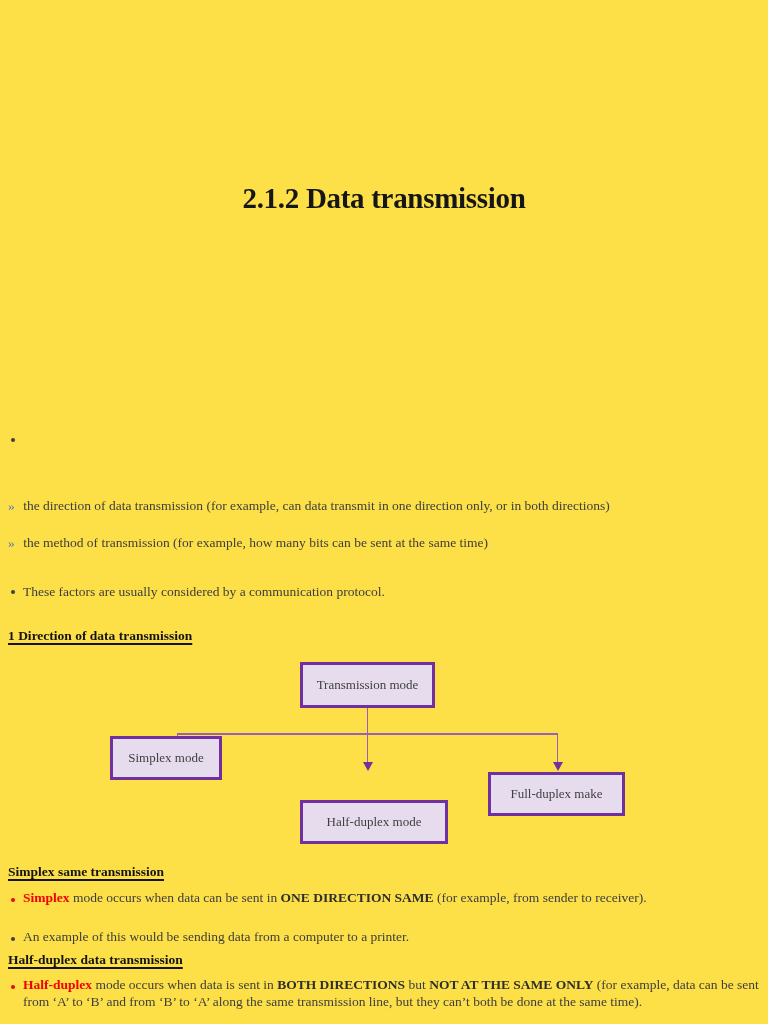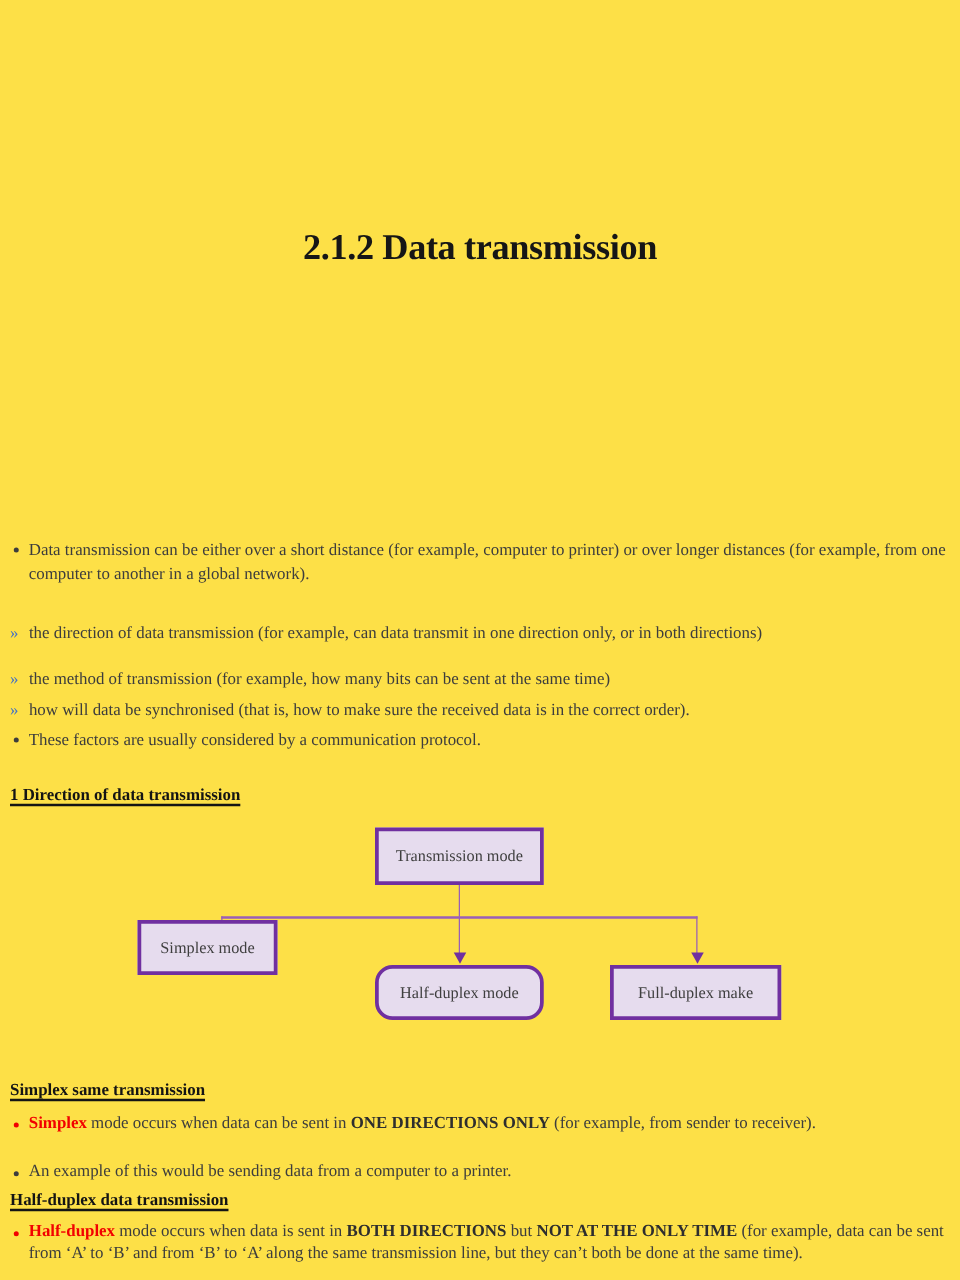"Data transmission can be either" span { html: <span>Data transmission can be either over a short distance (for example, computer to printer) or over longer distances (for example, from one computer to another in a global network).</span> -> none }
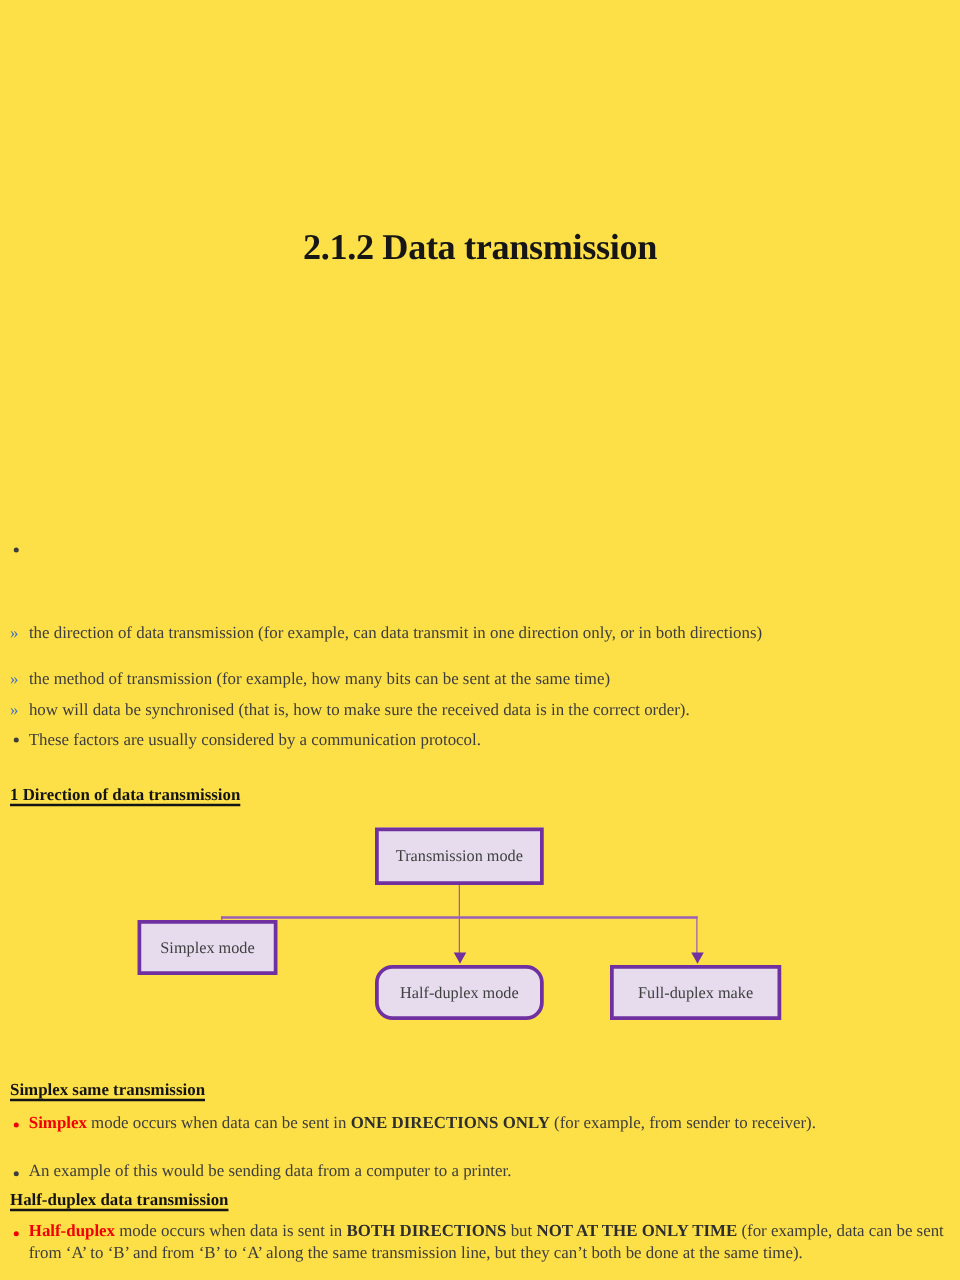"» how will data be" div.para { html: <div> <span>»</span> <span>how will data be synchronised (that is, how to make sure the received data is in the correct order).</span> </div> -> none }
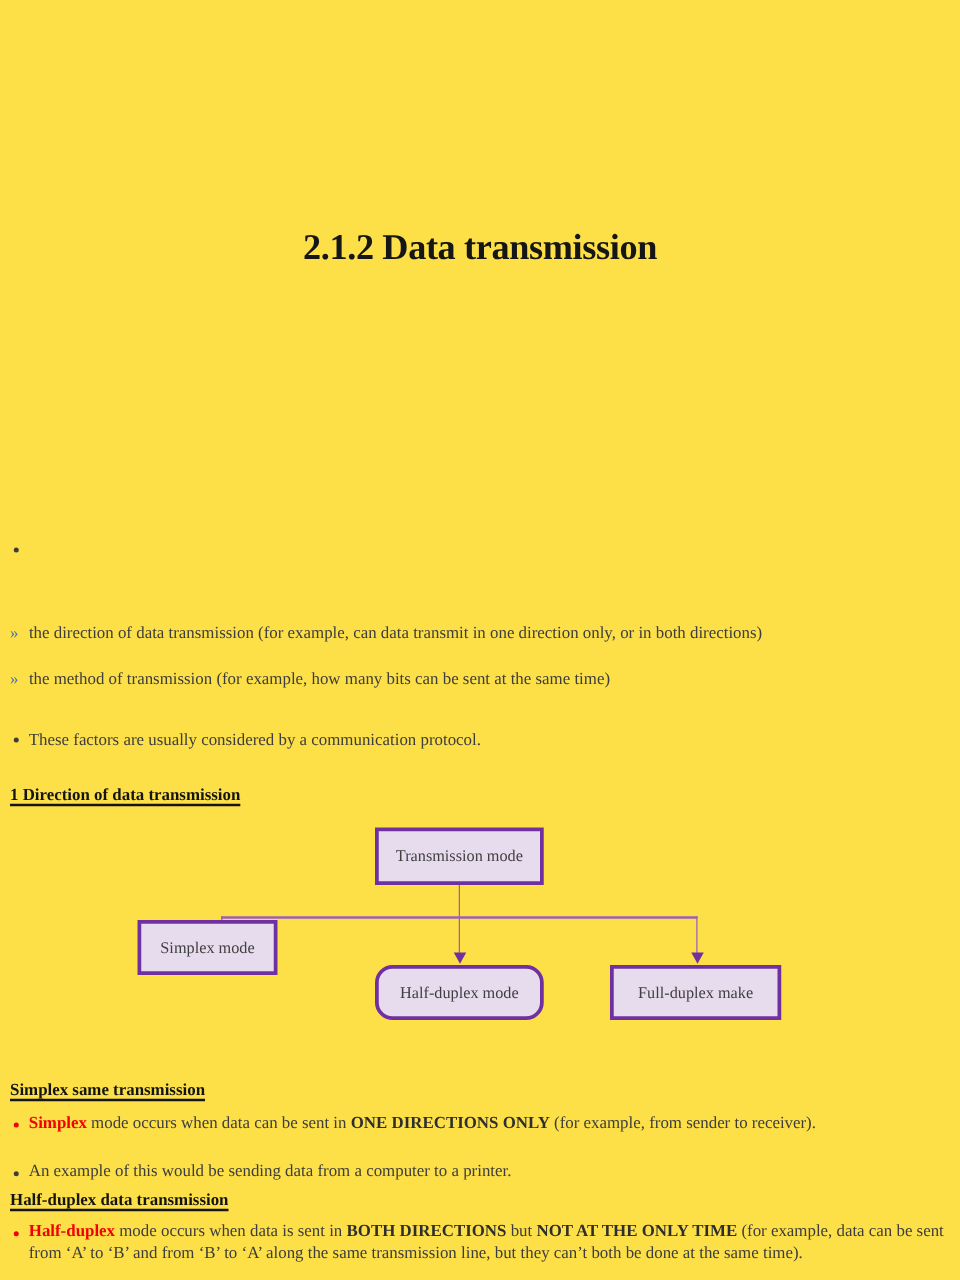"Half-duplex mode" .box-c2 { border-radius: 14px -> none; top: 772px -> 800px; width: 135px -> 148px }
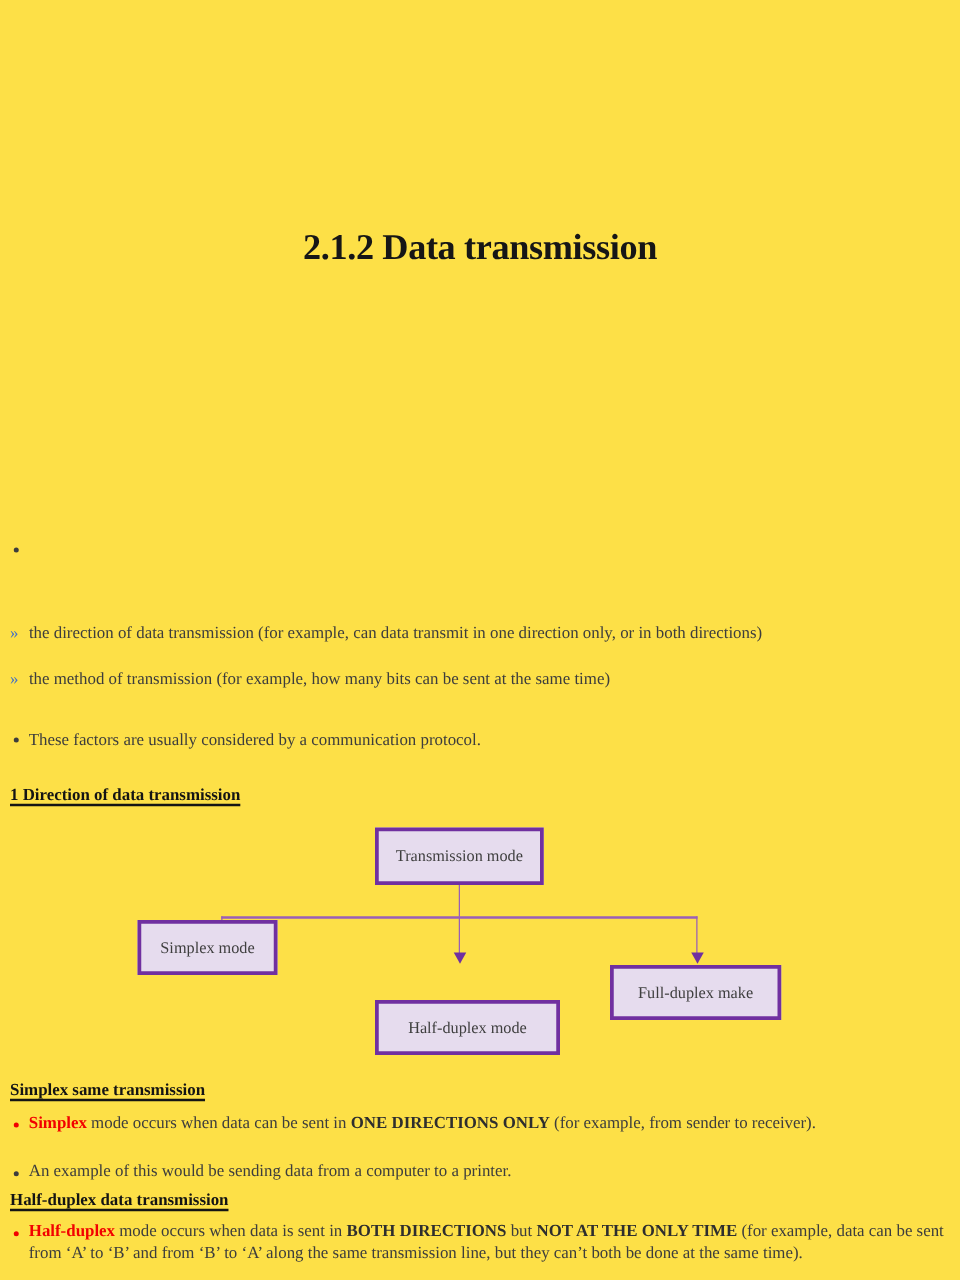"ONE DIRECTIONS ONLY" b { text: DIRECTIONS ONLY -> DIRECTION SAME }
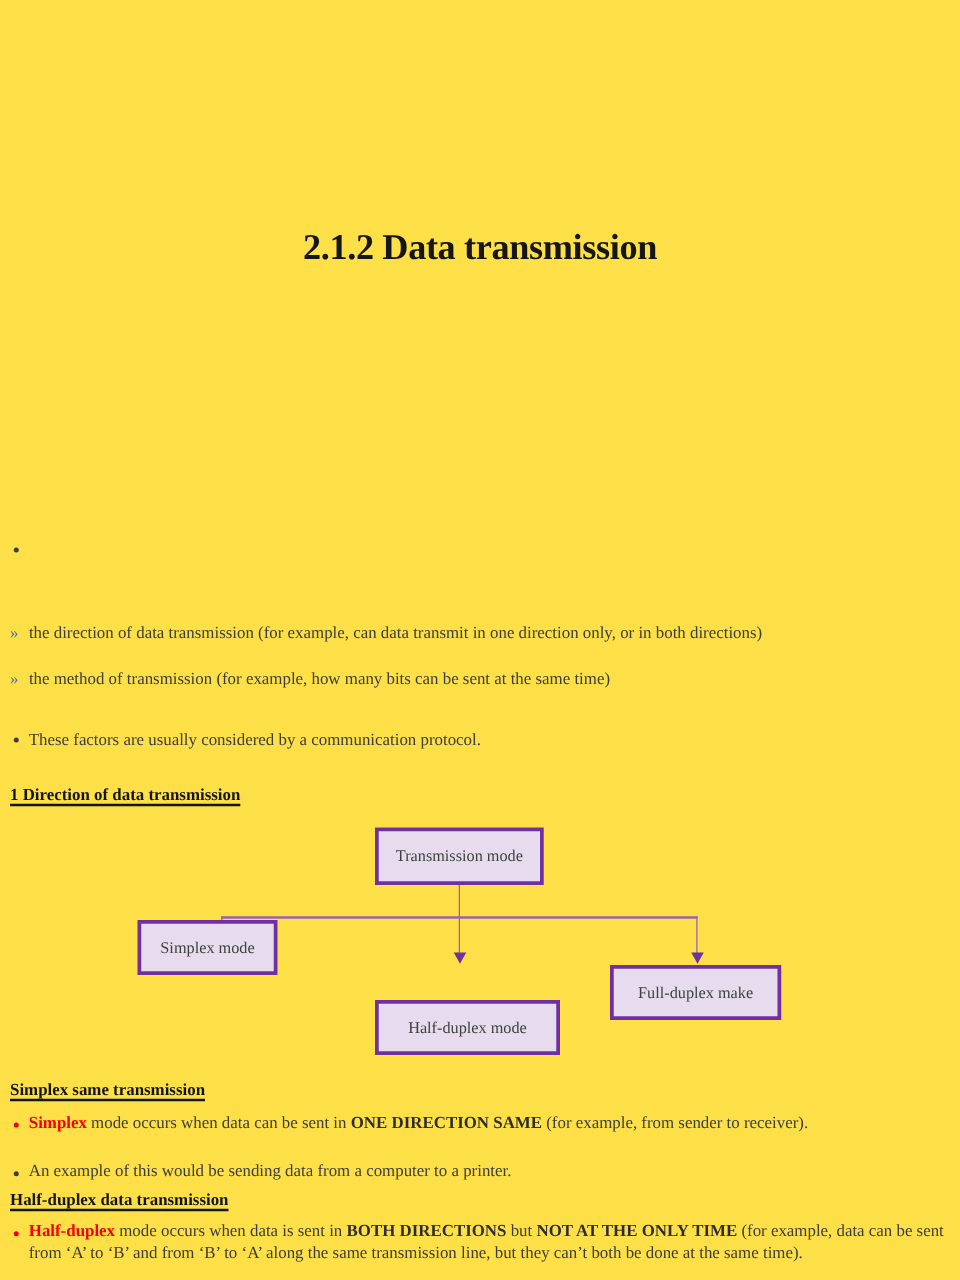"NOT AT THE ONLY TIME" b { text: ONLY TIME -> SAME ONLY }
